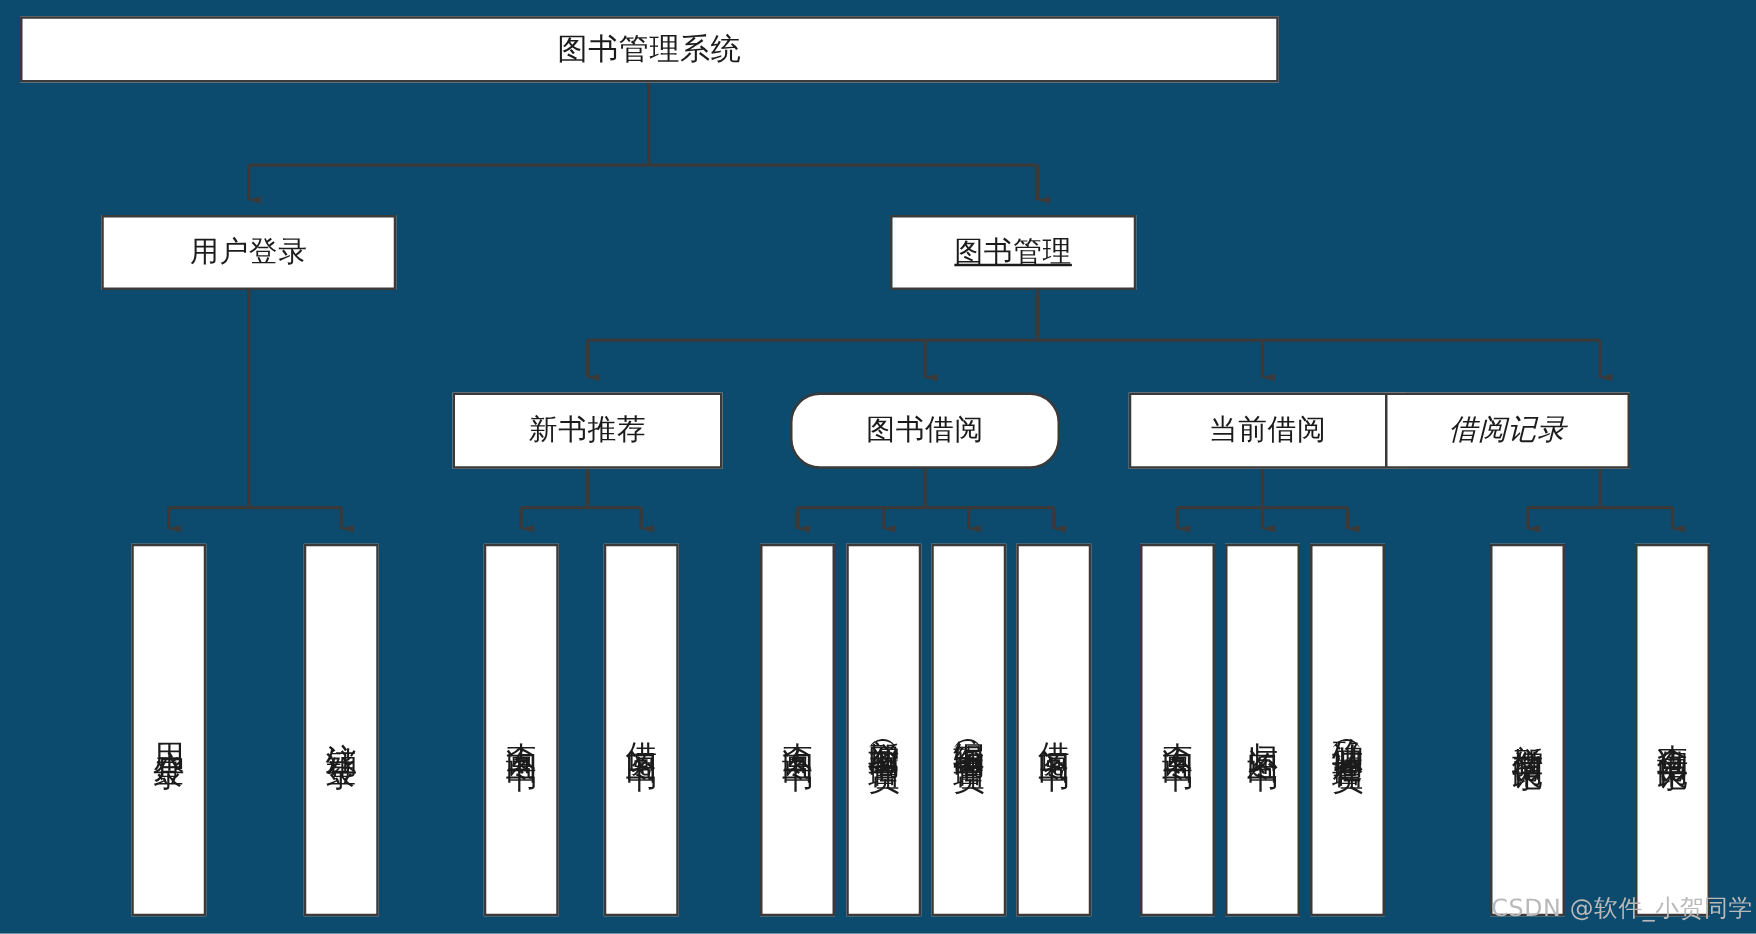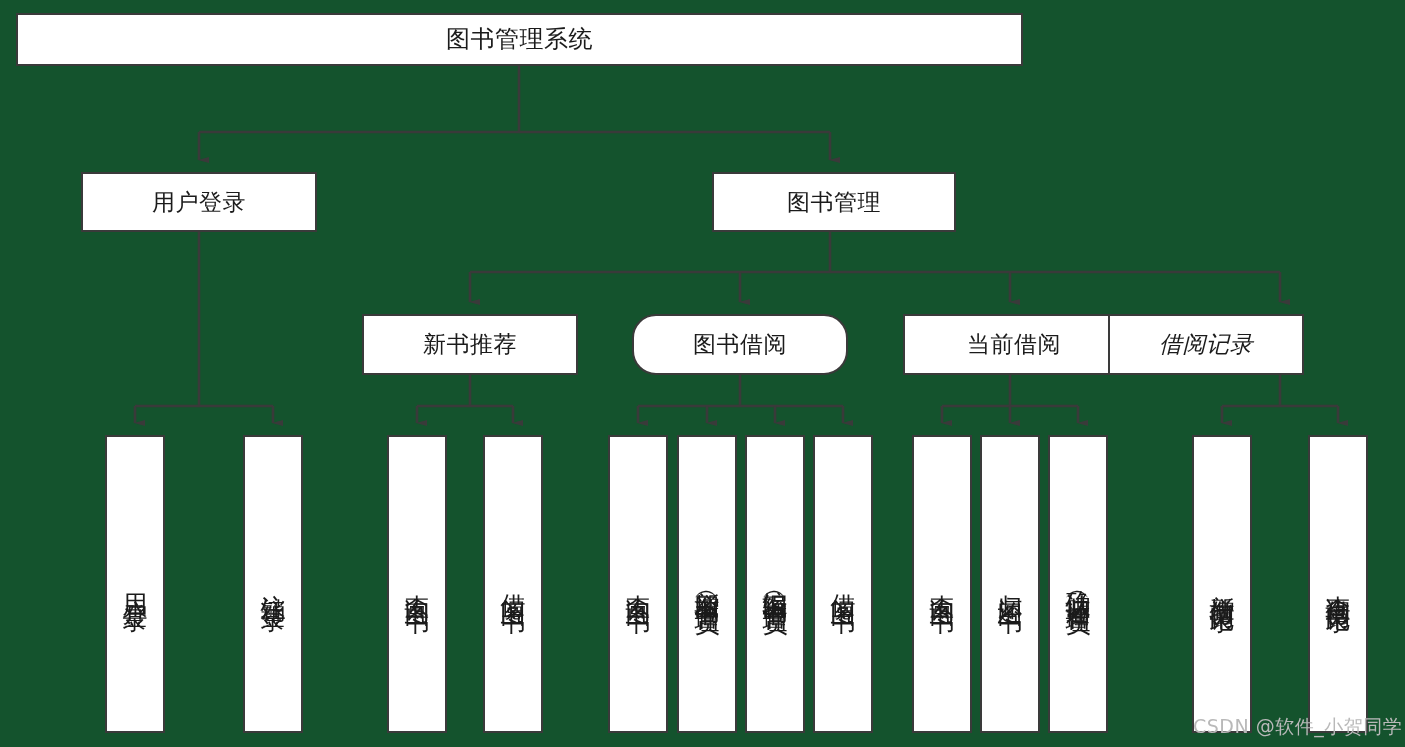"图书管理系统" #canvas { background: #14532d -> #0c4a6e }
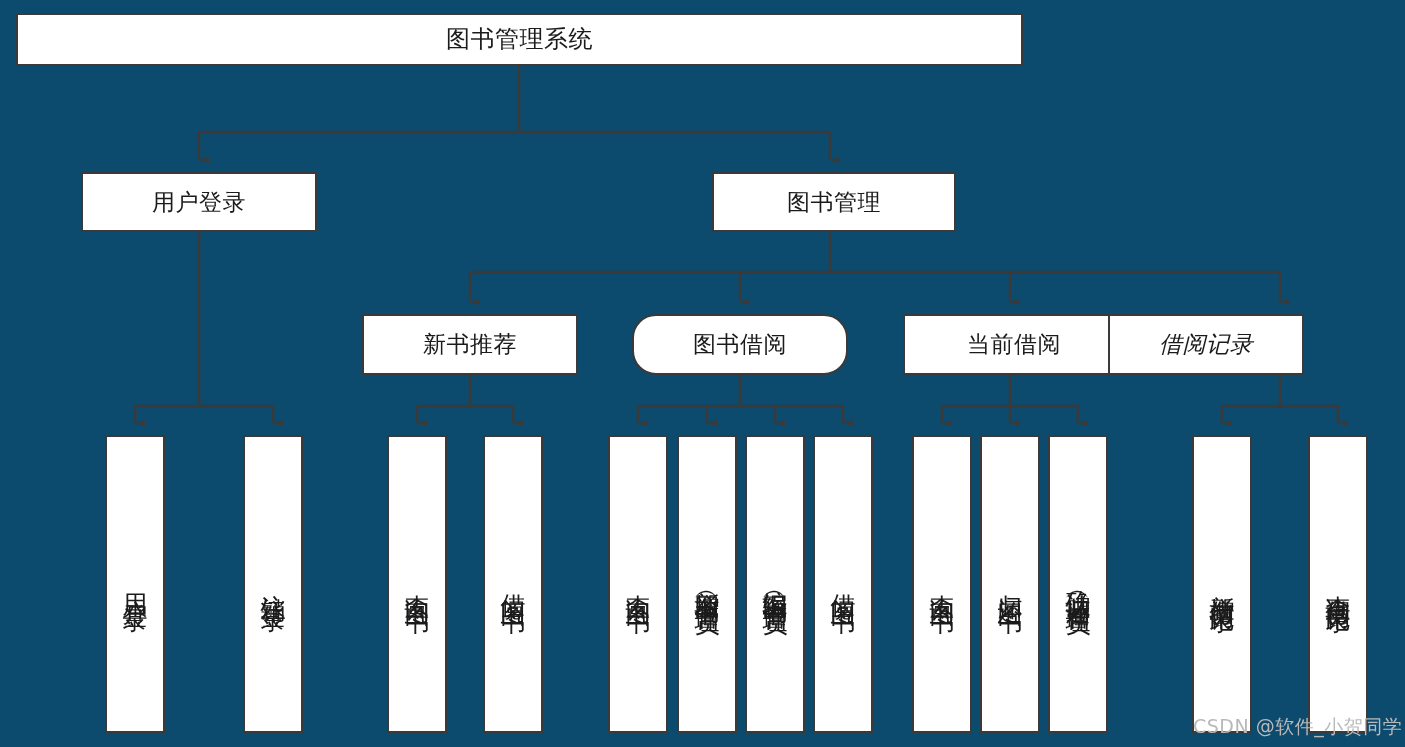"图书管理" div.node { text-decoration: none -> underline; width: 244px -> 197px }
